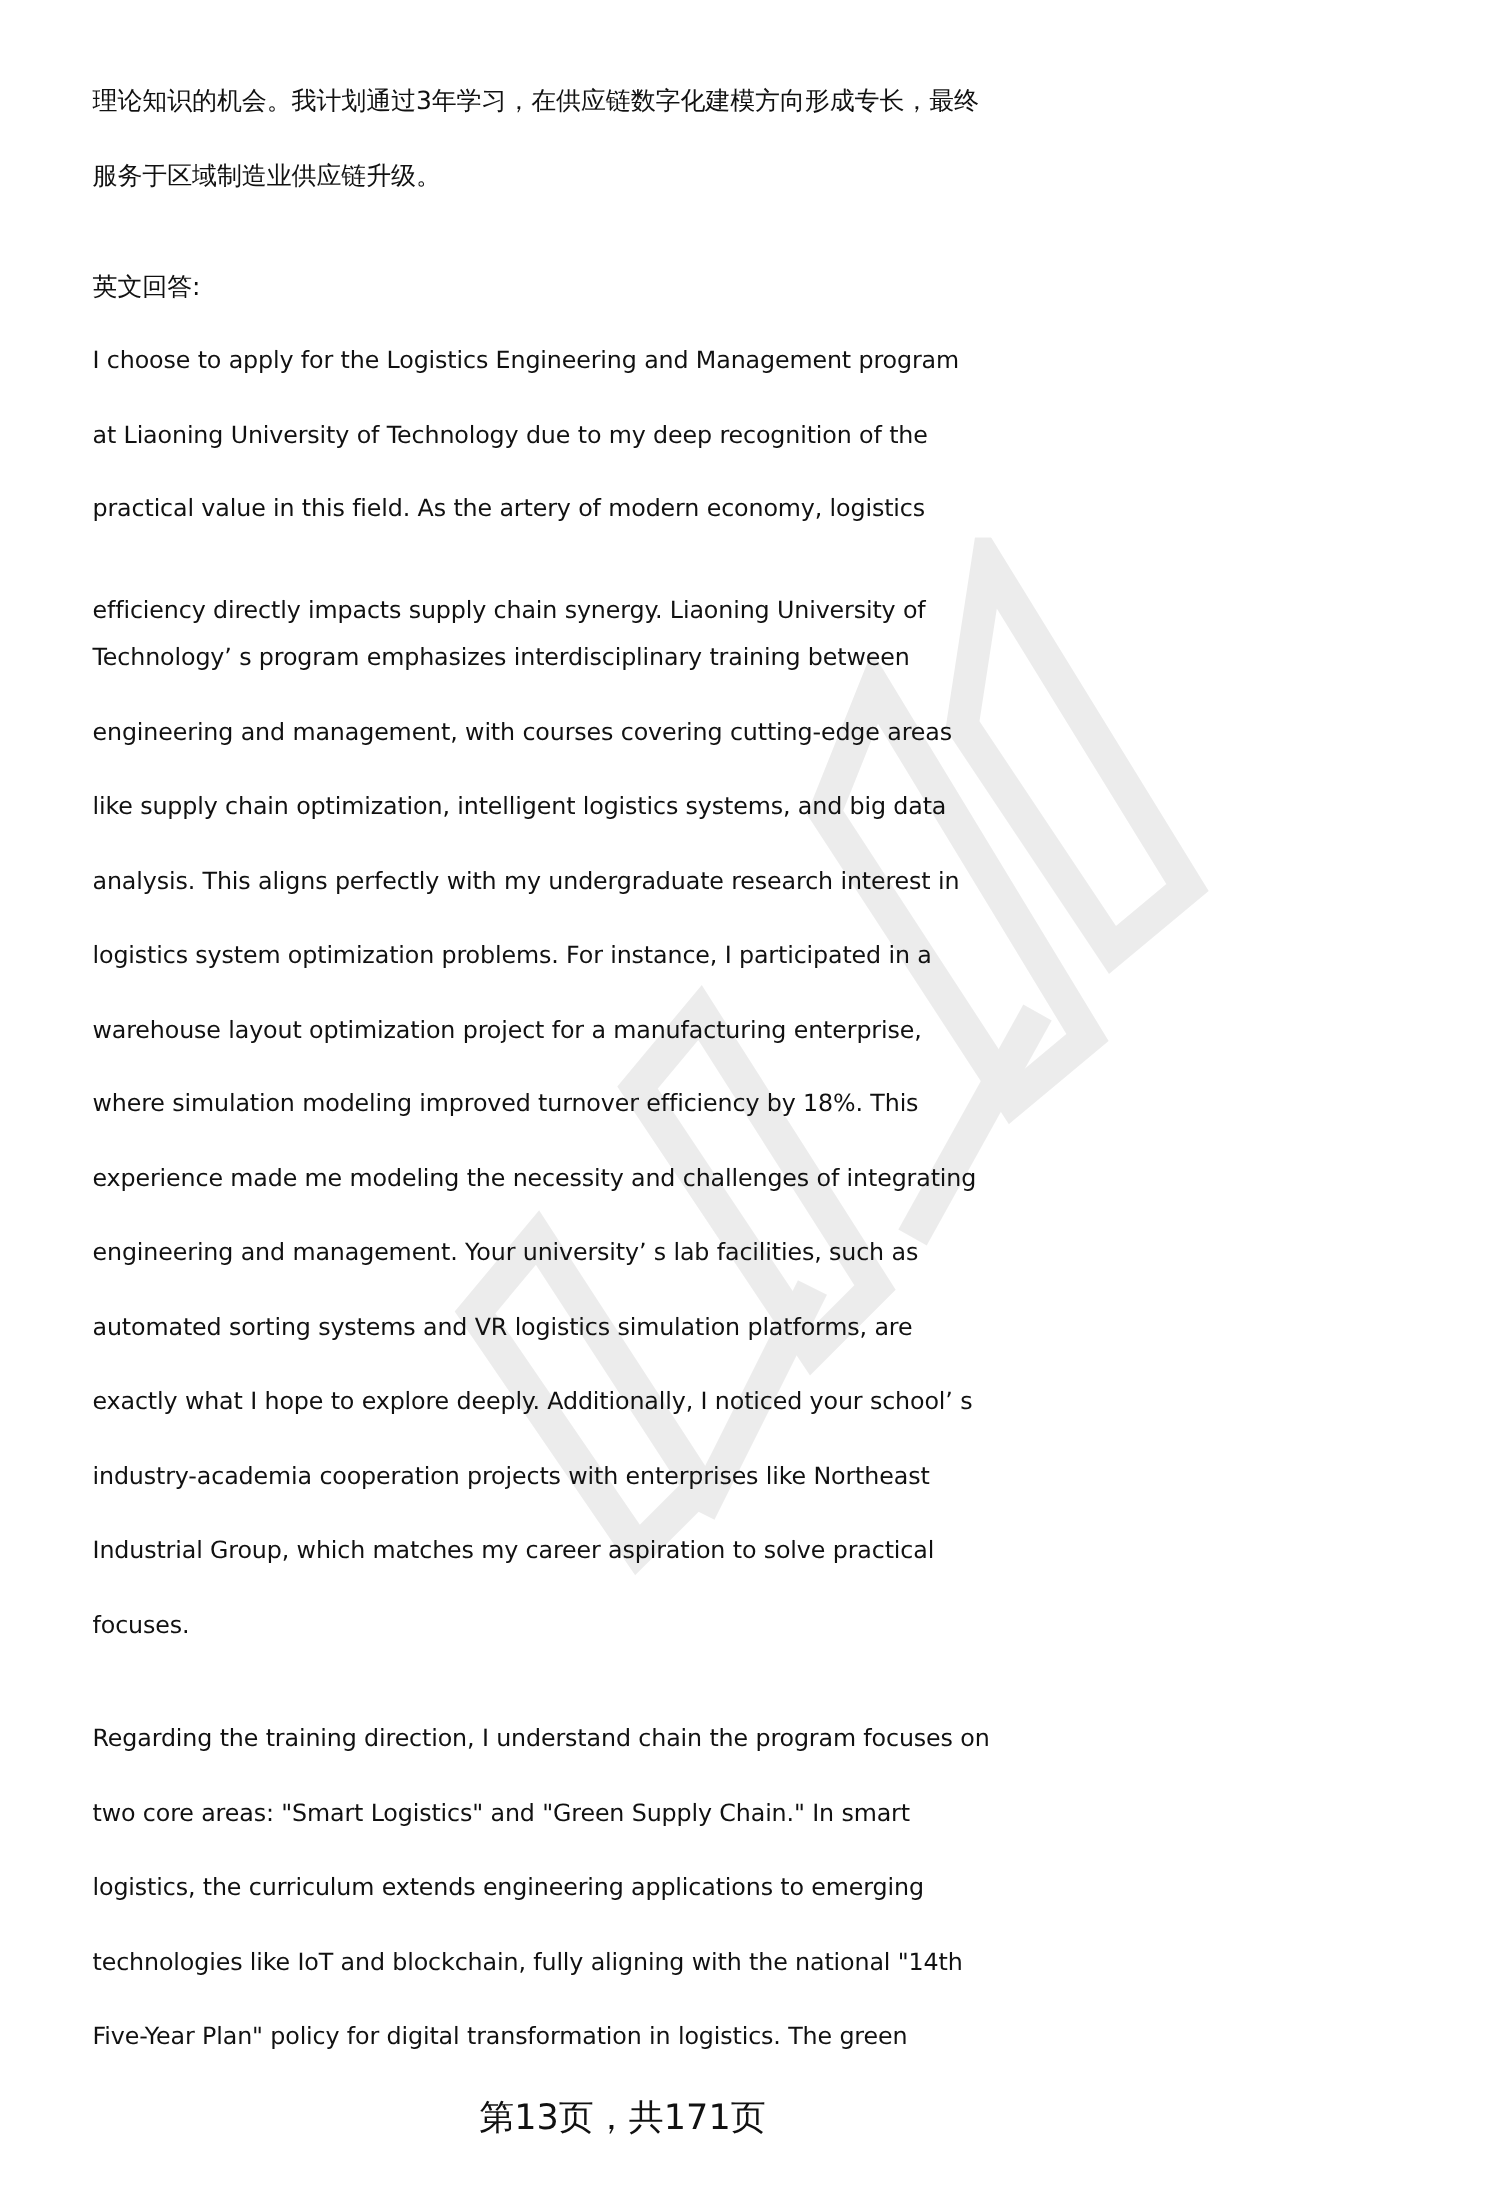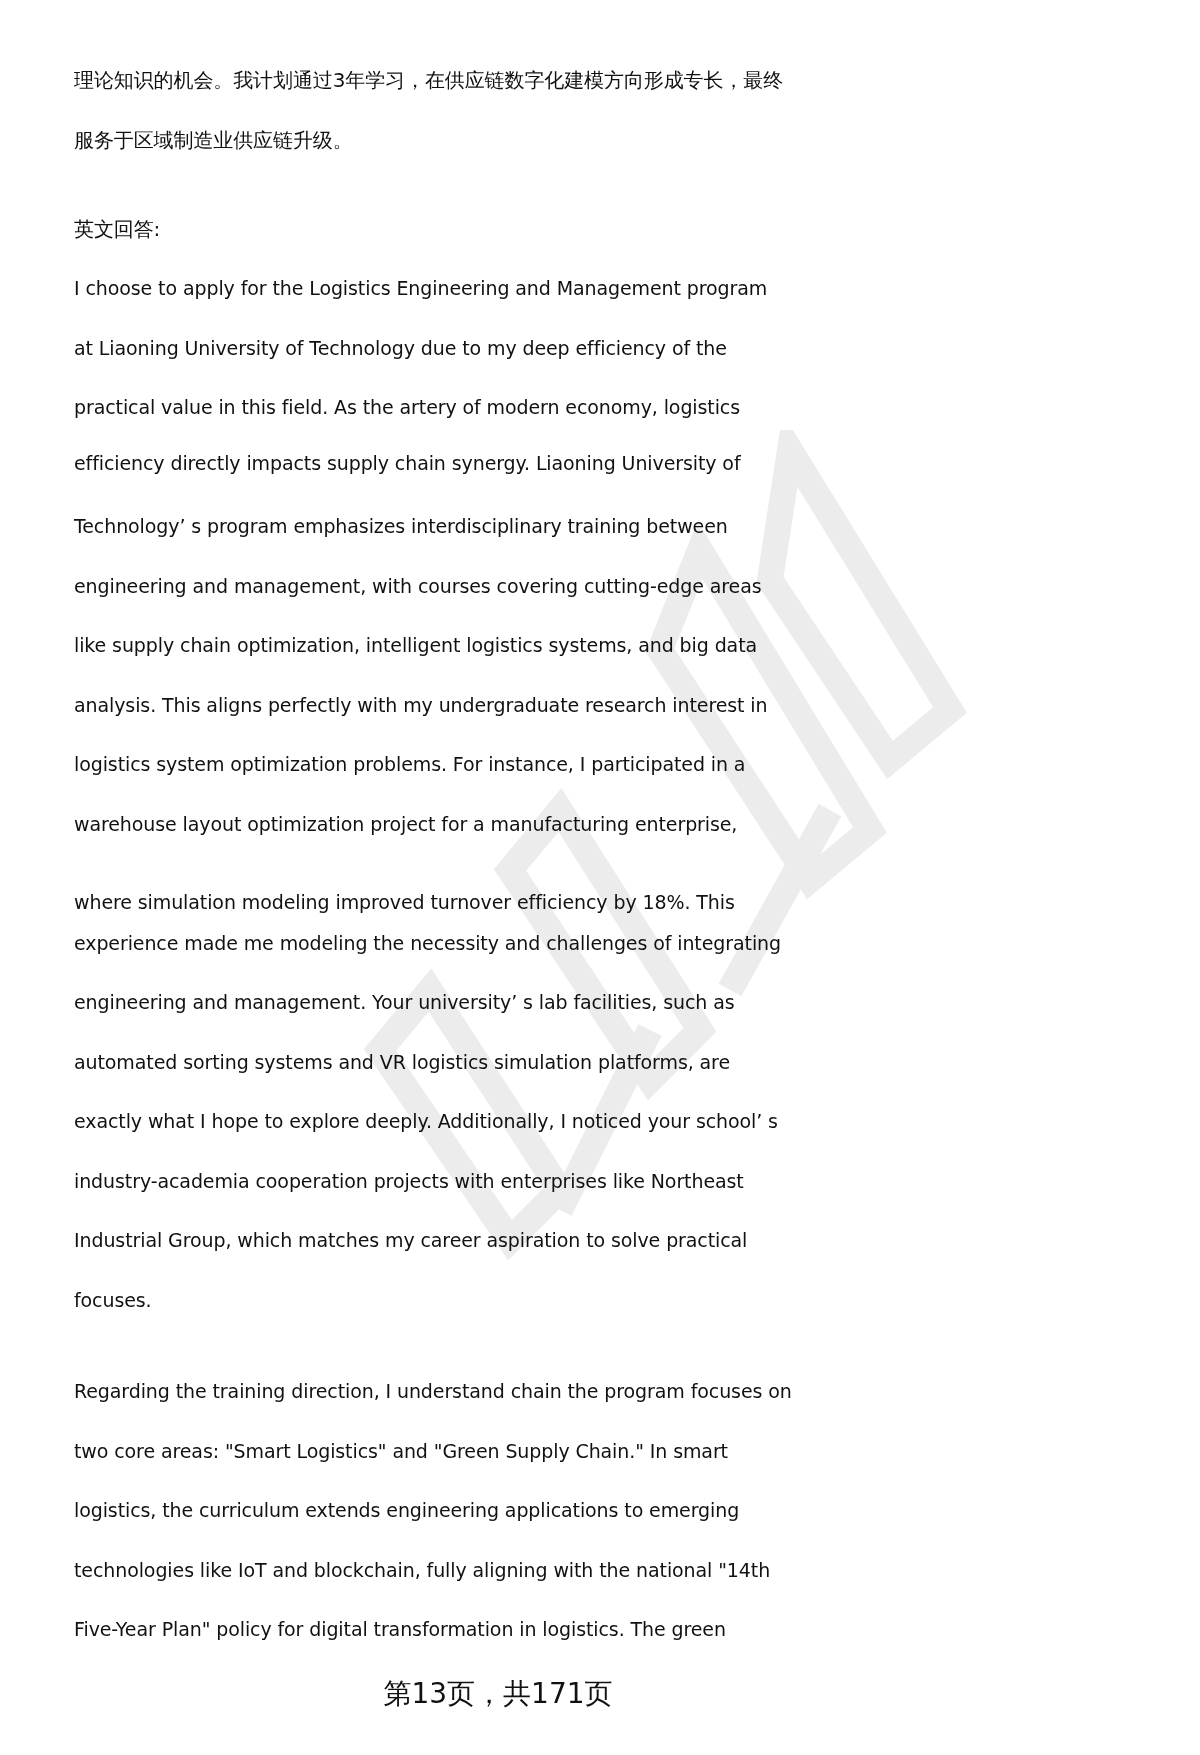"at Liaoning University of Technology" div.line { text: efficiency -> recognition }
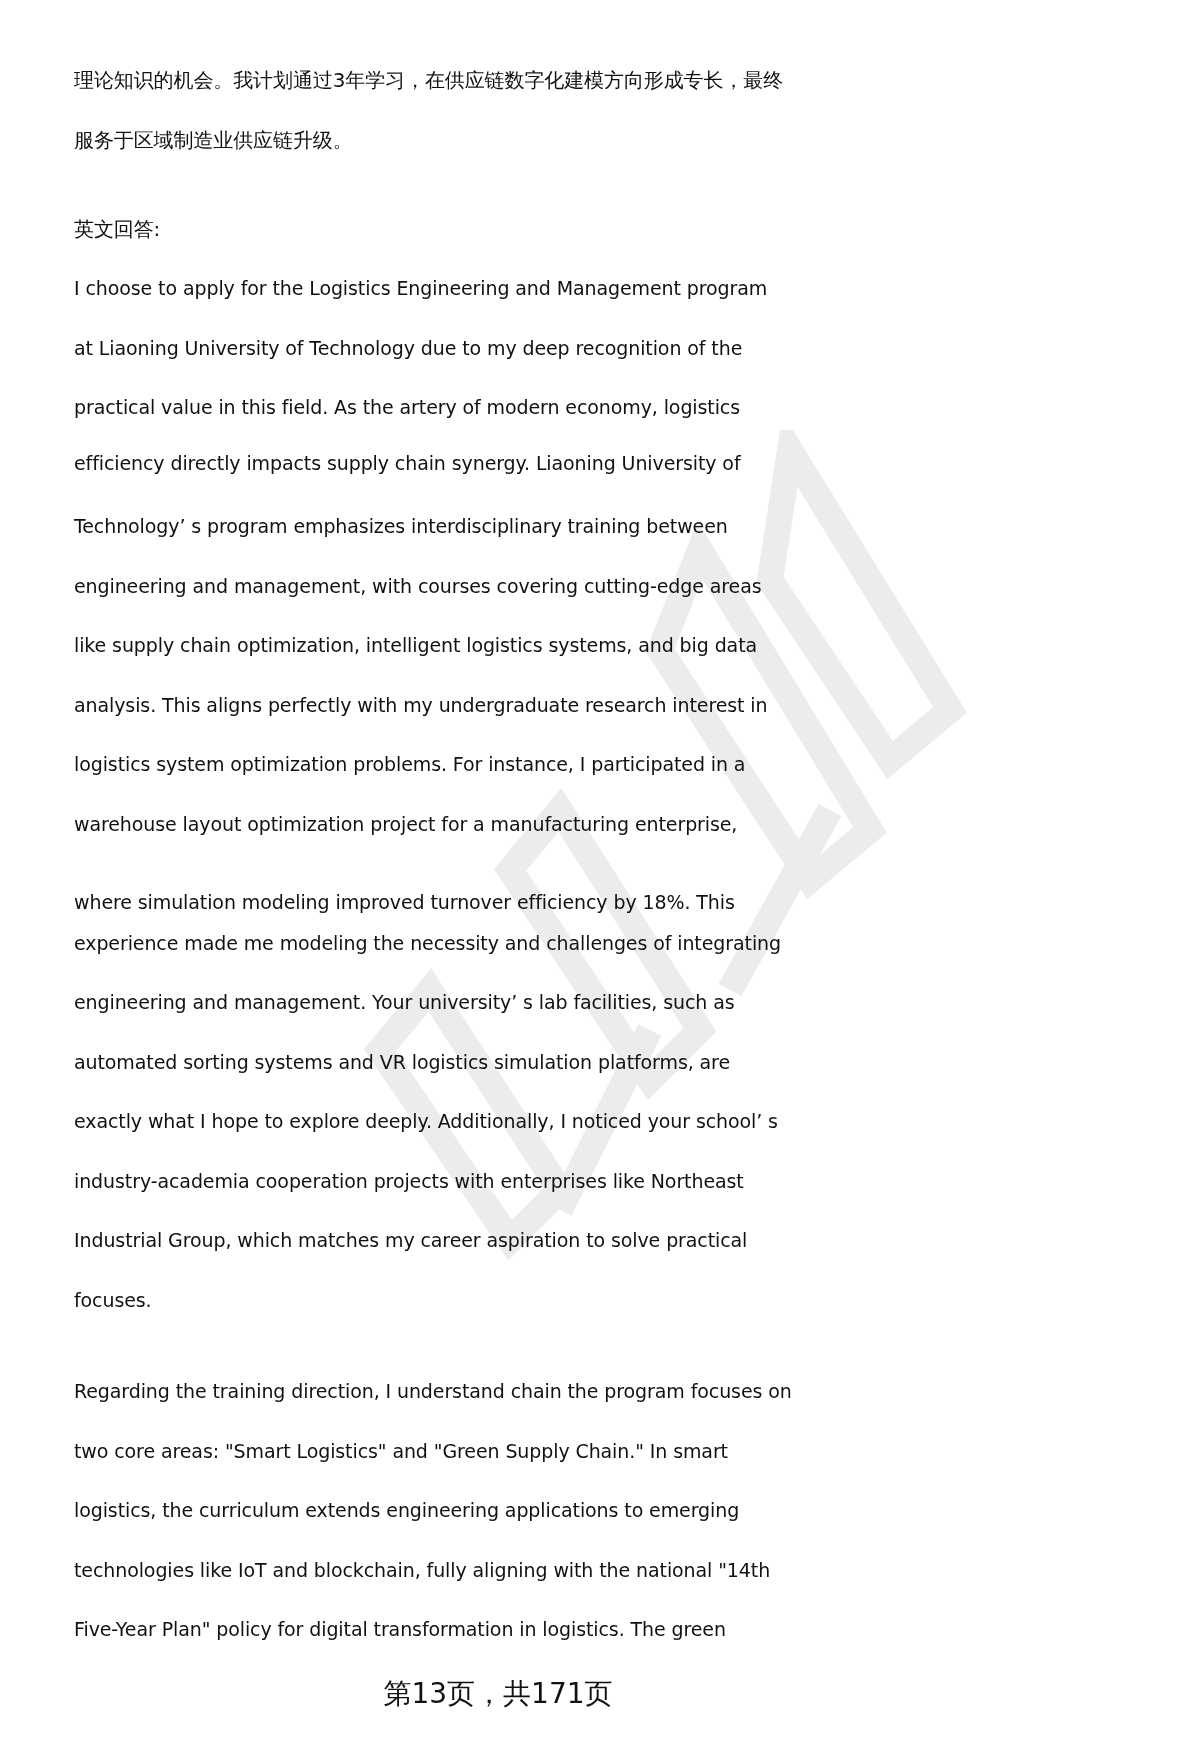"efficiency directly impacts supply chain" div.line { top: 443px -> 468px }
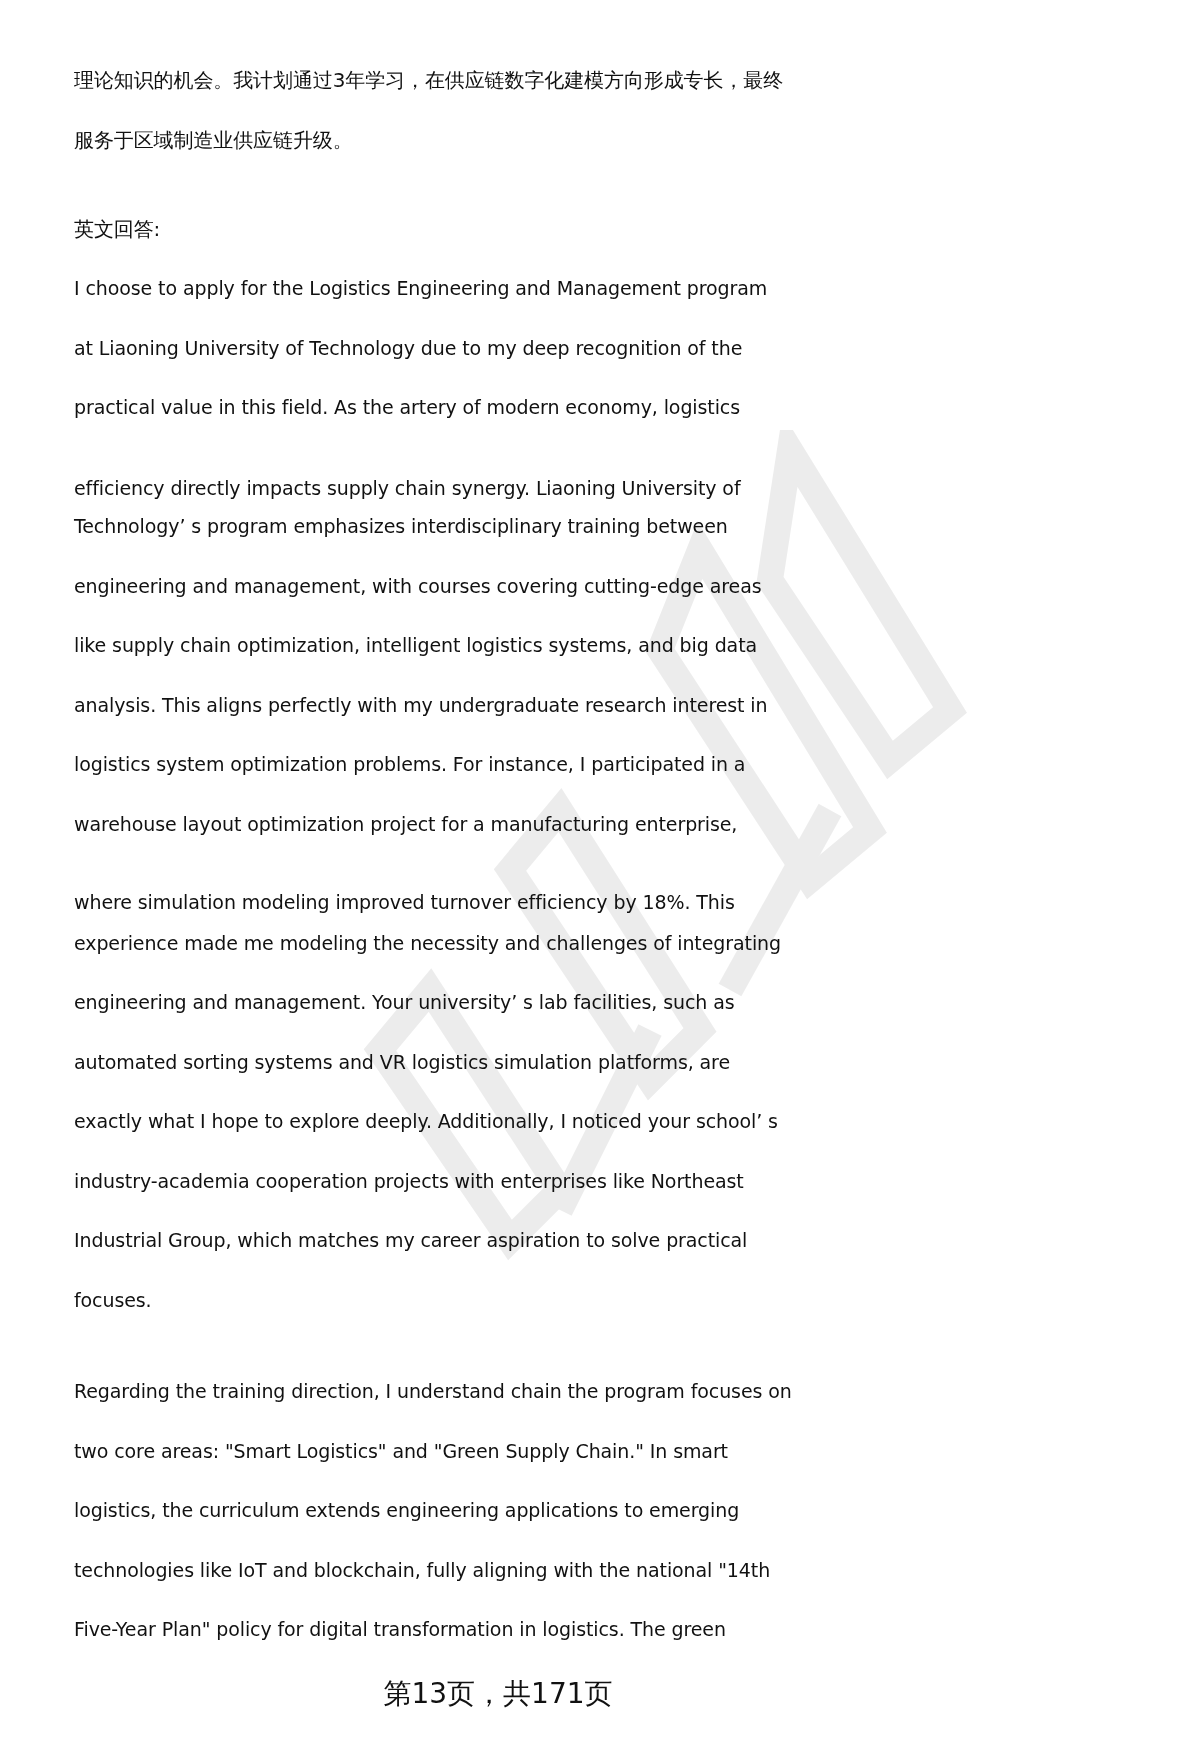"where simulation modeling improved" div.line { top: 882px -> 863px }
